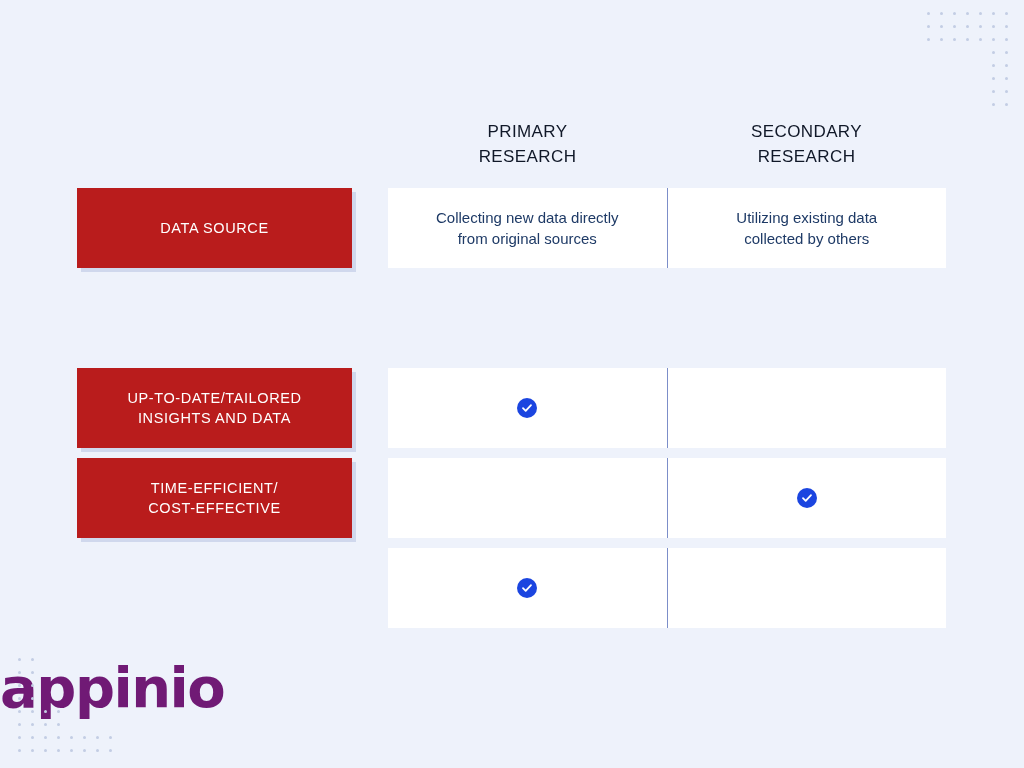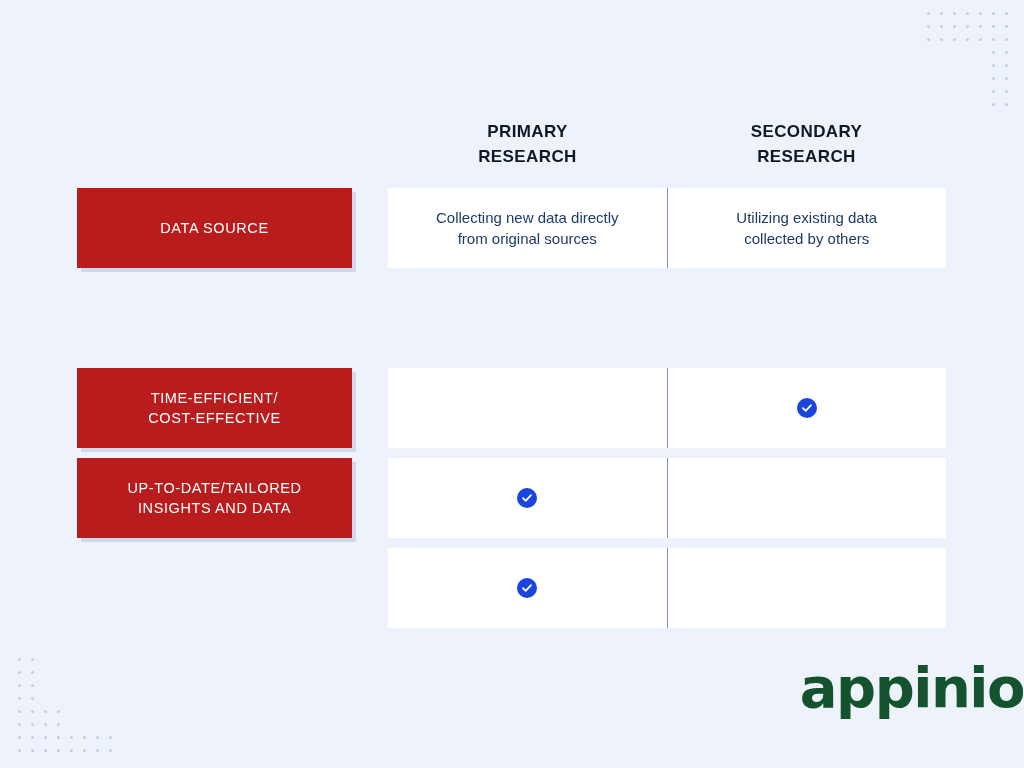"PRIMARY" .col-header { font-weight: bold -> normal }
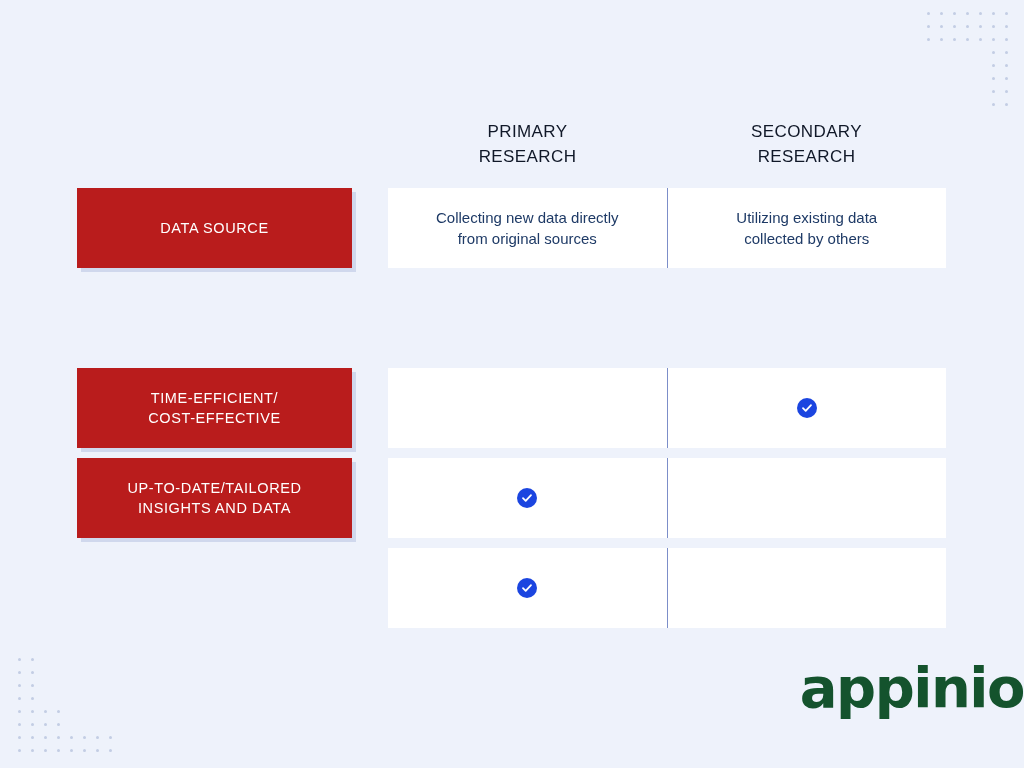"TIME-EFFICIENT/" div.row { order: before "UP-TO-DATE/TAILORED" -> after "UP-TO-DATE/TAILORED" }
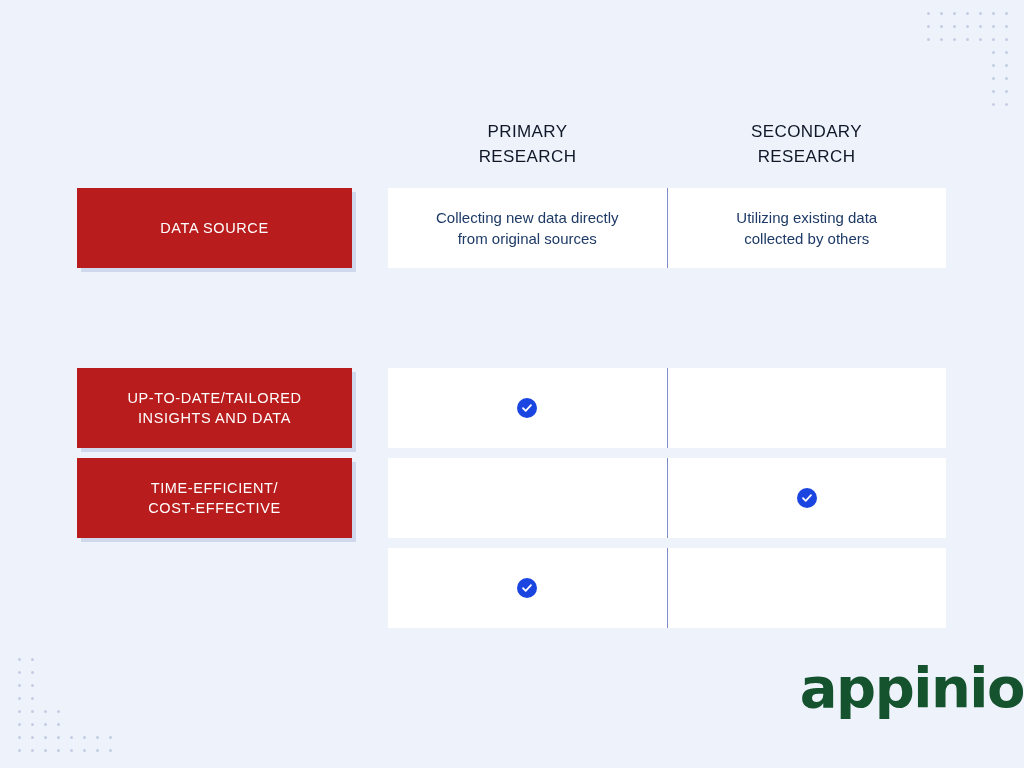"appinio" .logo { color: #14532d -> #701a75; text-align: right -> left }
